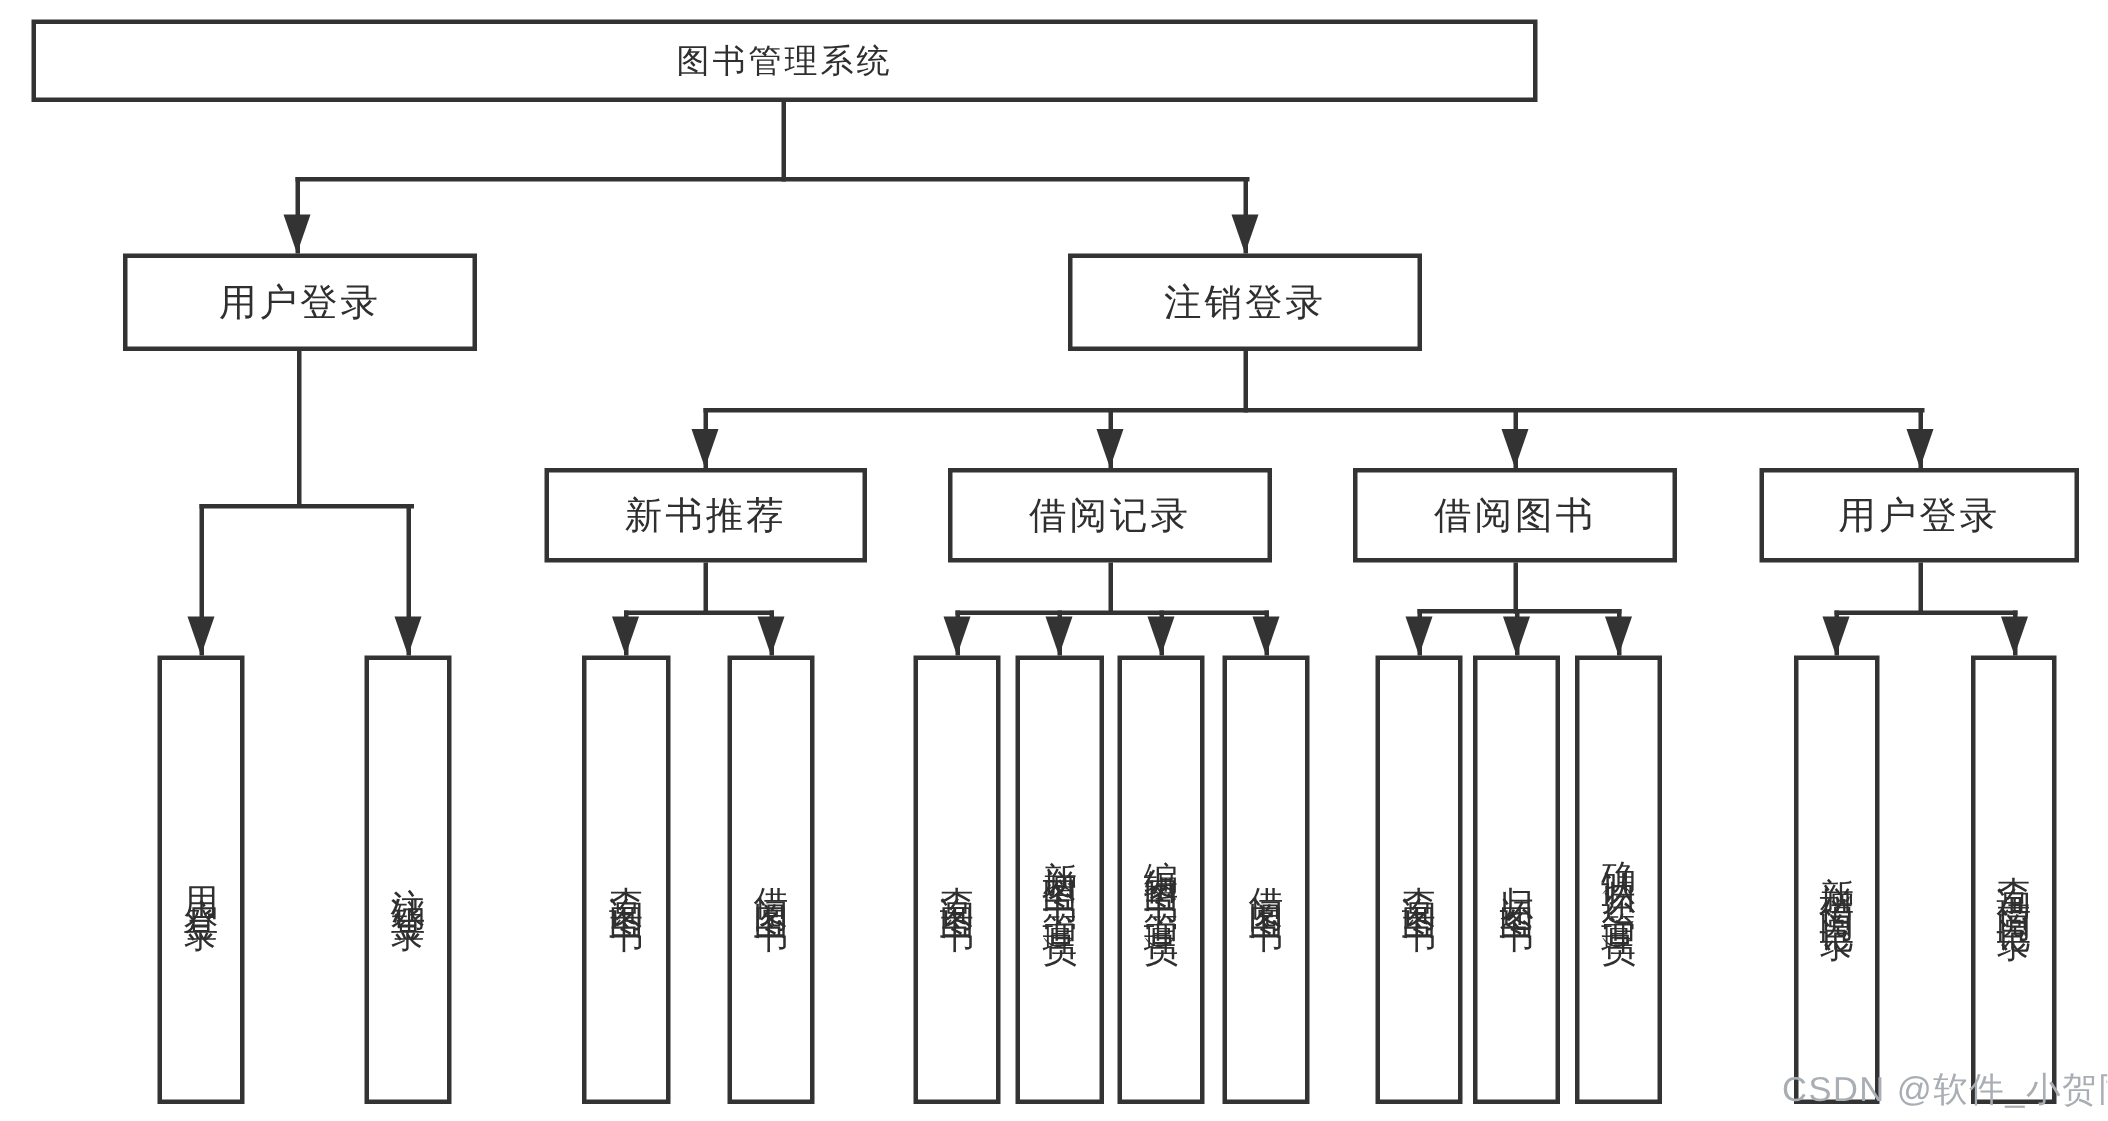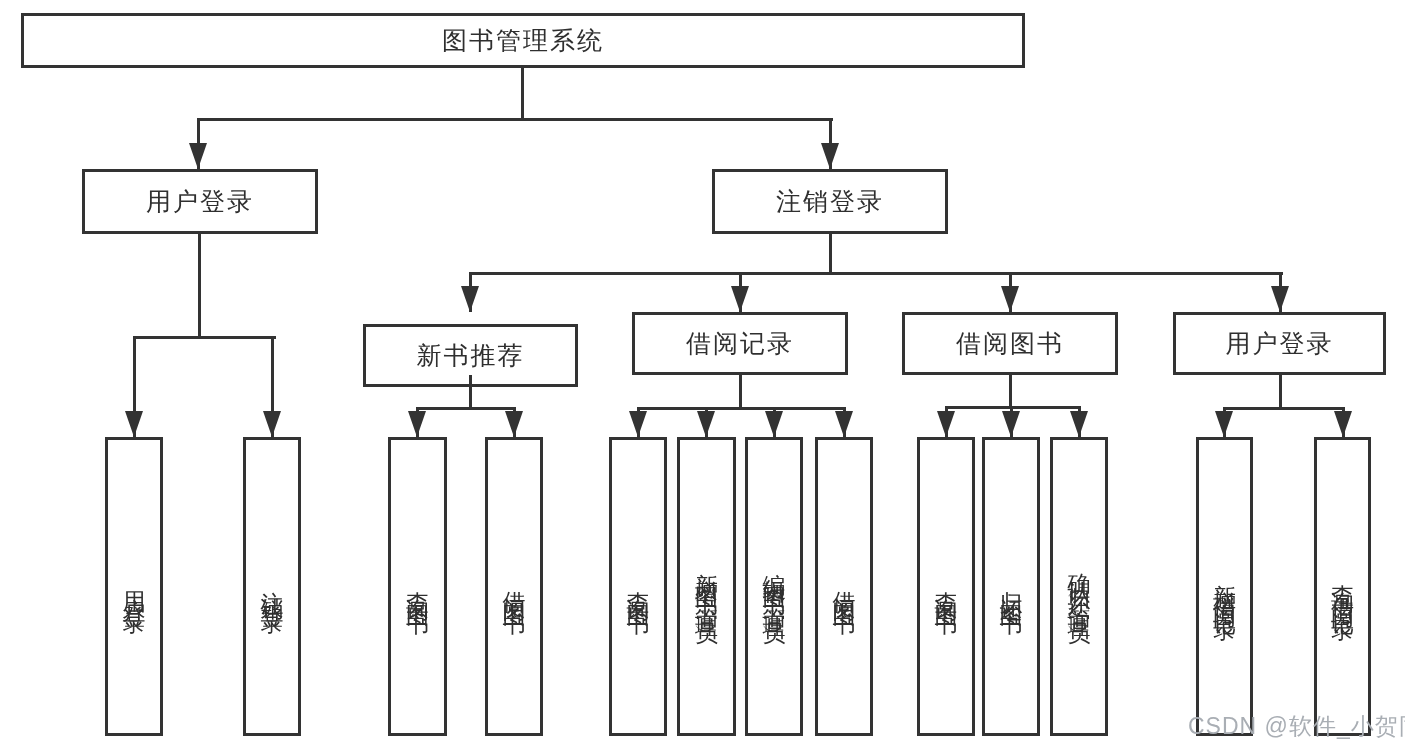"图书管理系统" .root { font-size: 25px -> 22px }
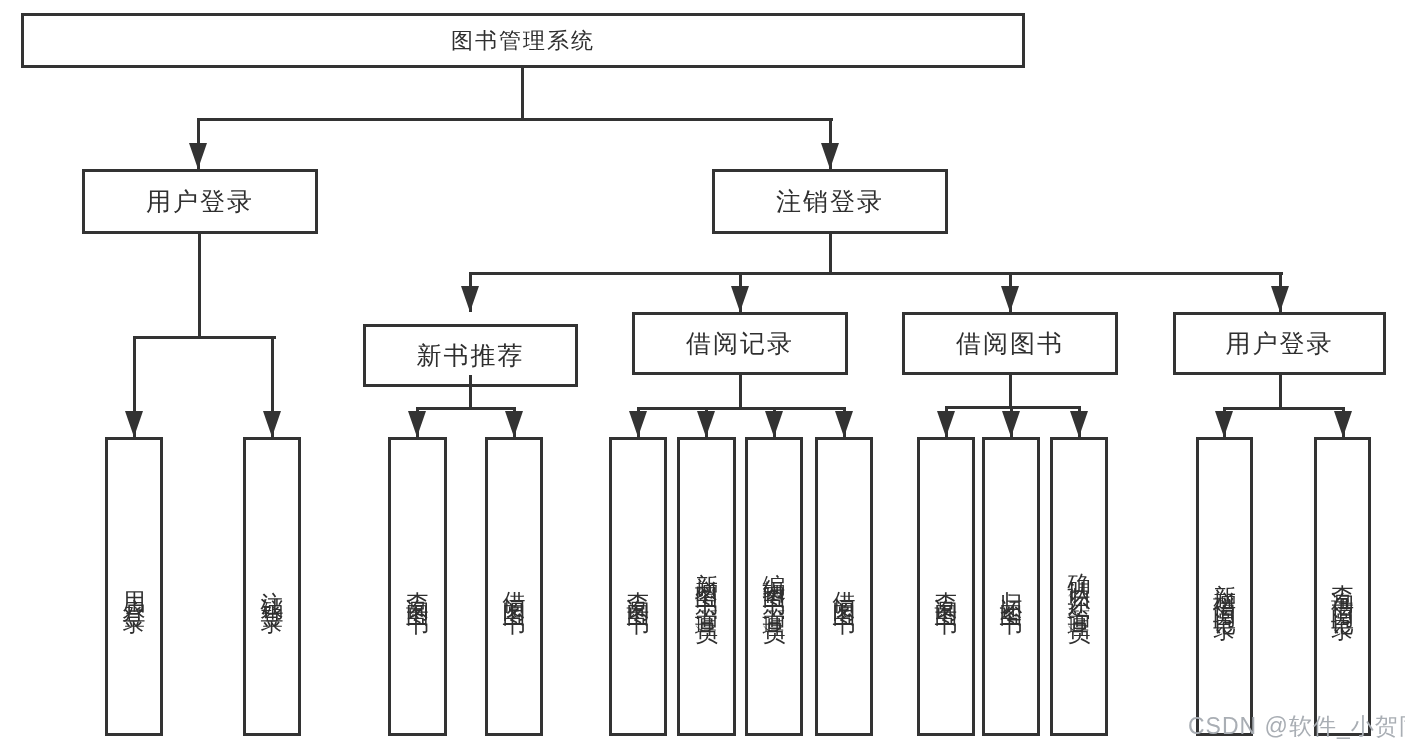"新书推荐" div.box { top: 324px -> 312px }
